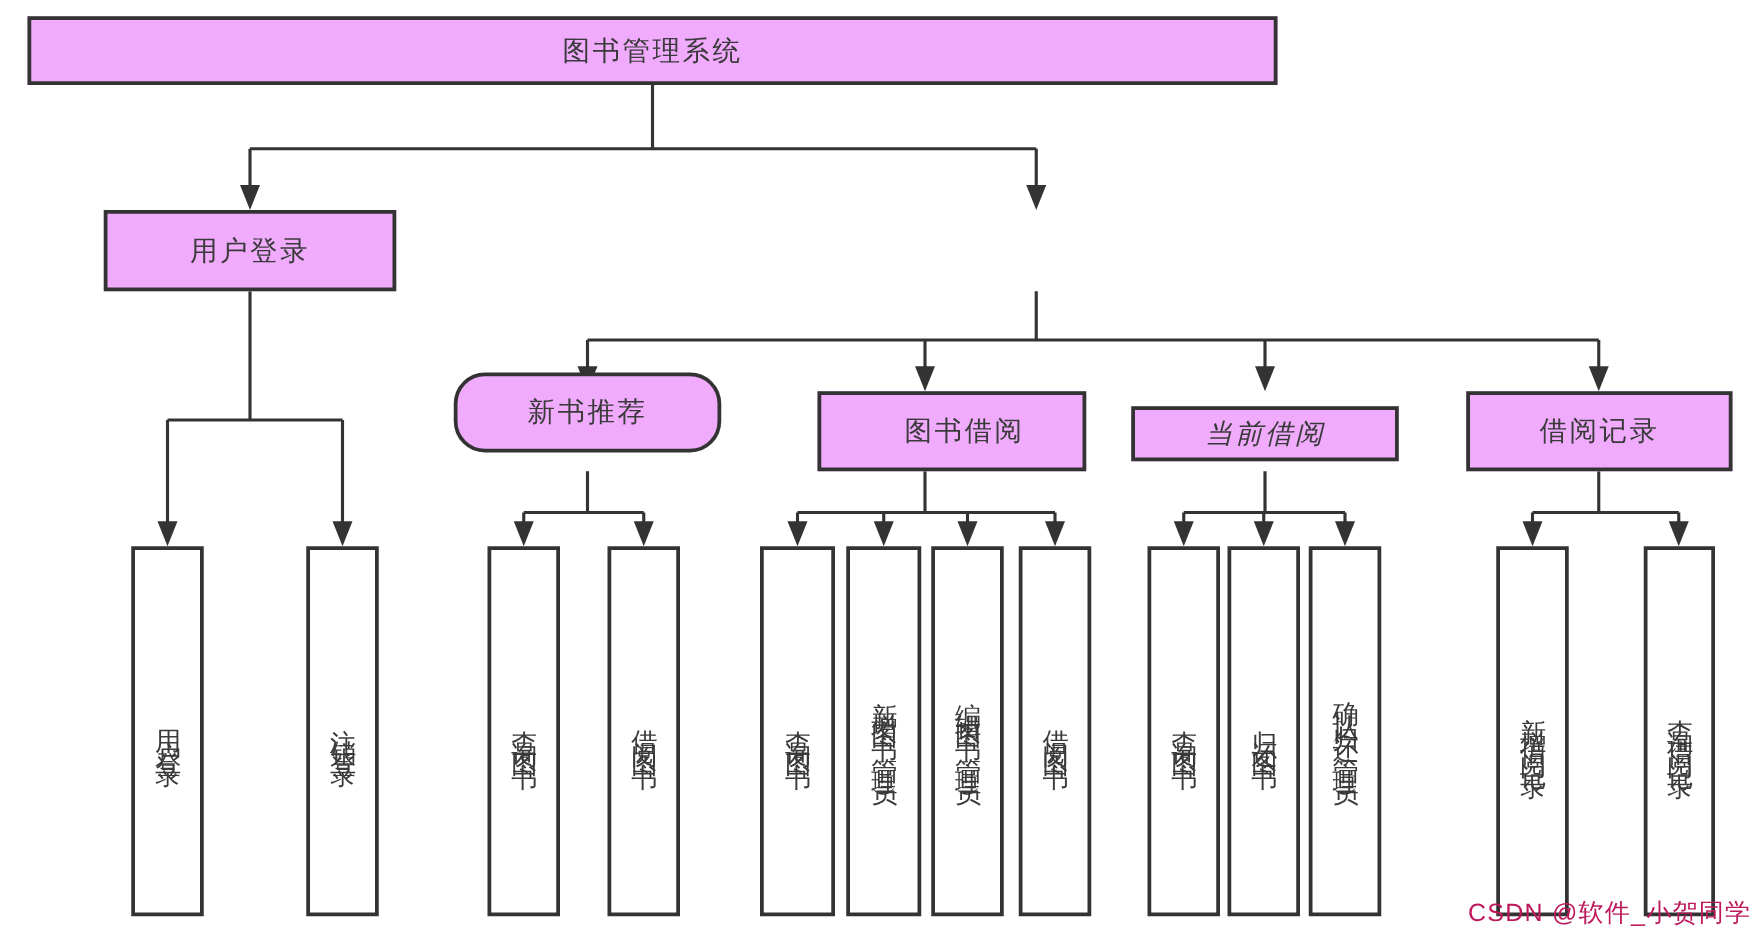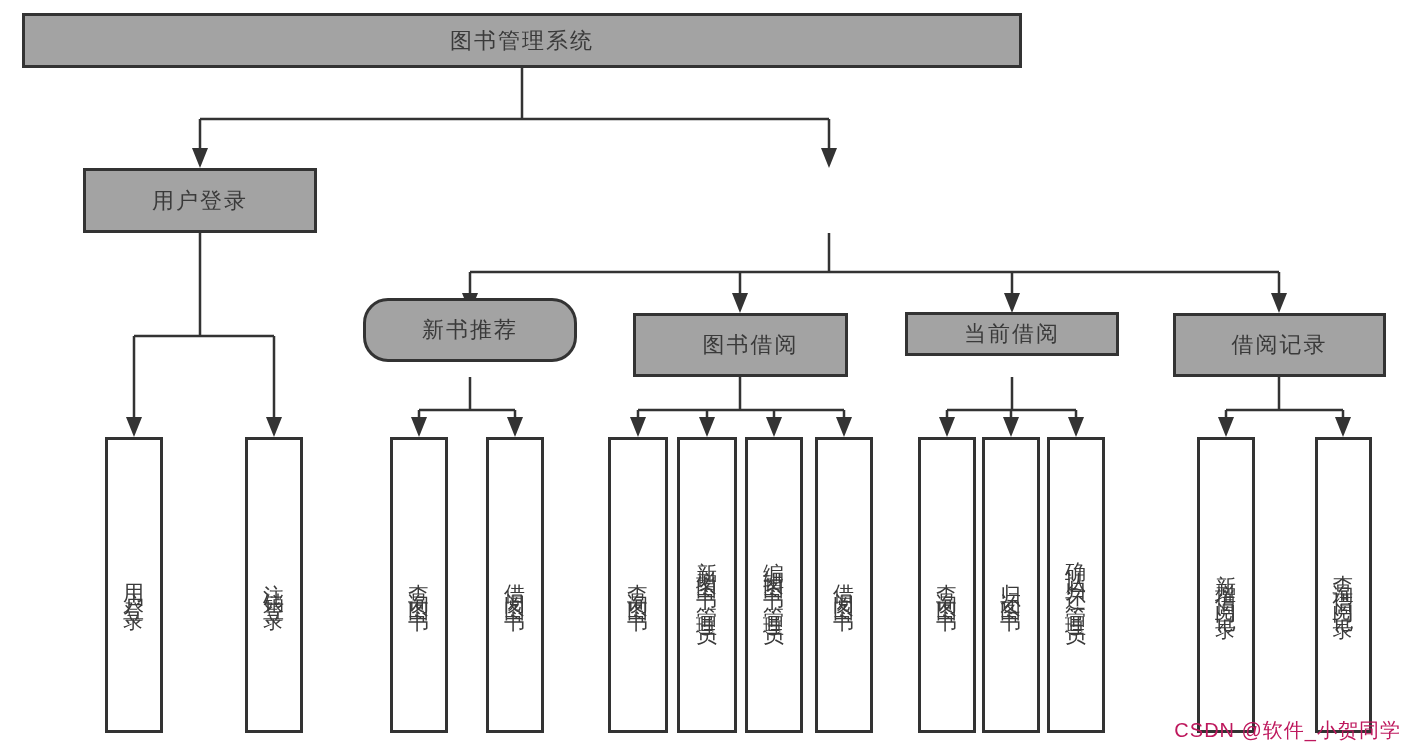"图书管理系统" .box { background: #a3a3a3 -> #f0abfc }
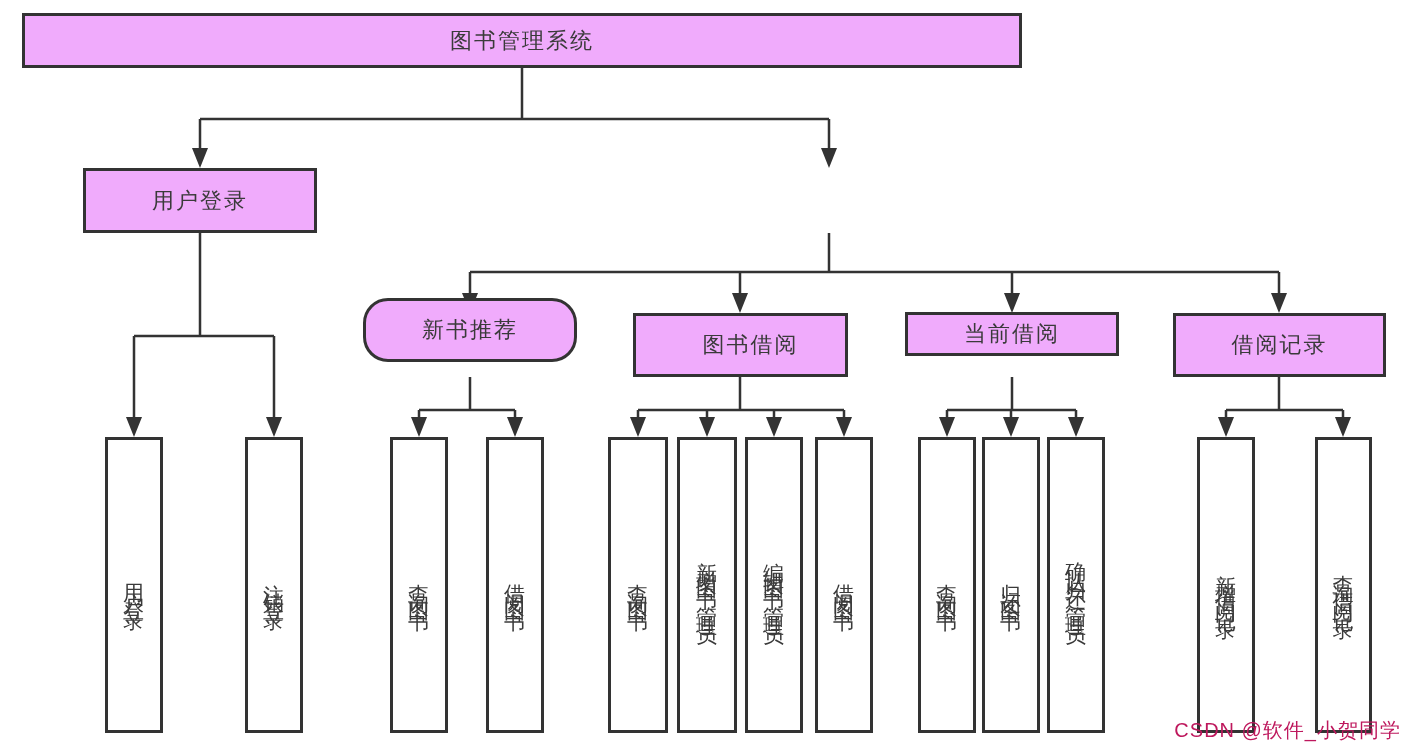"图书借阅" div.box { left: 633px -> 654px }
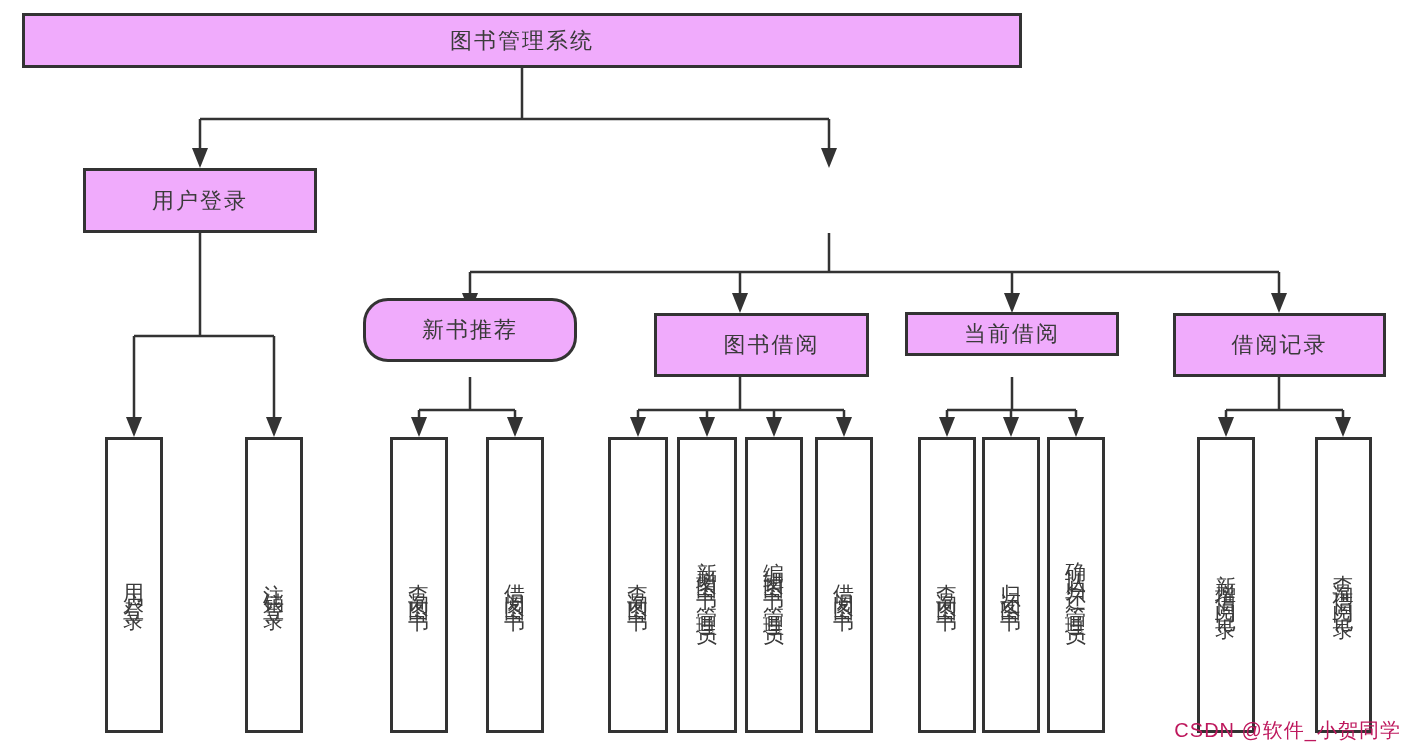"当前借阅" div.box { font-style: none -> italic; top: 312px -> 325px }
